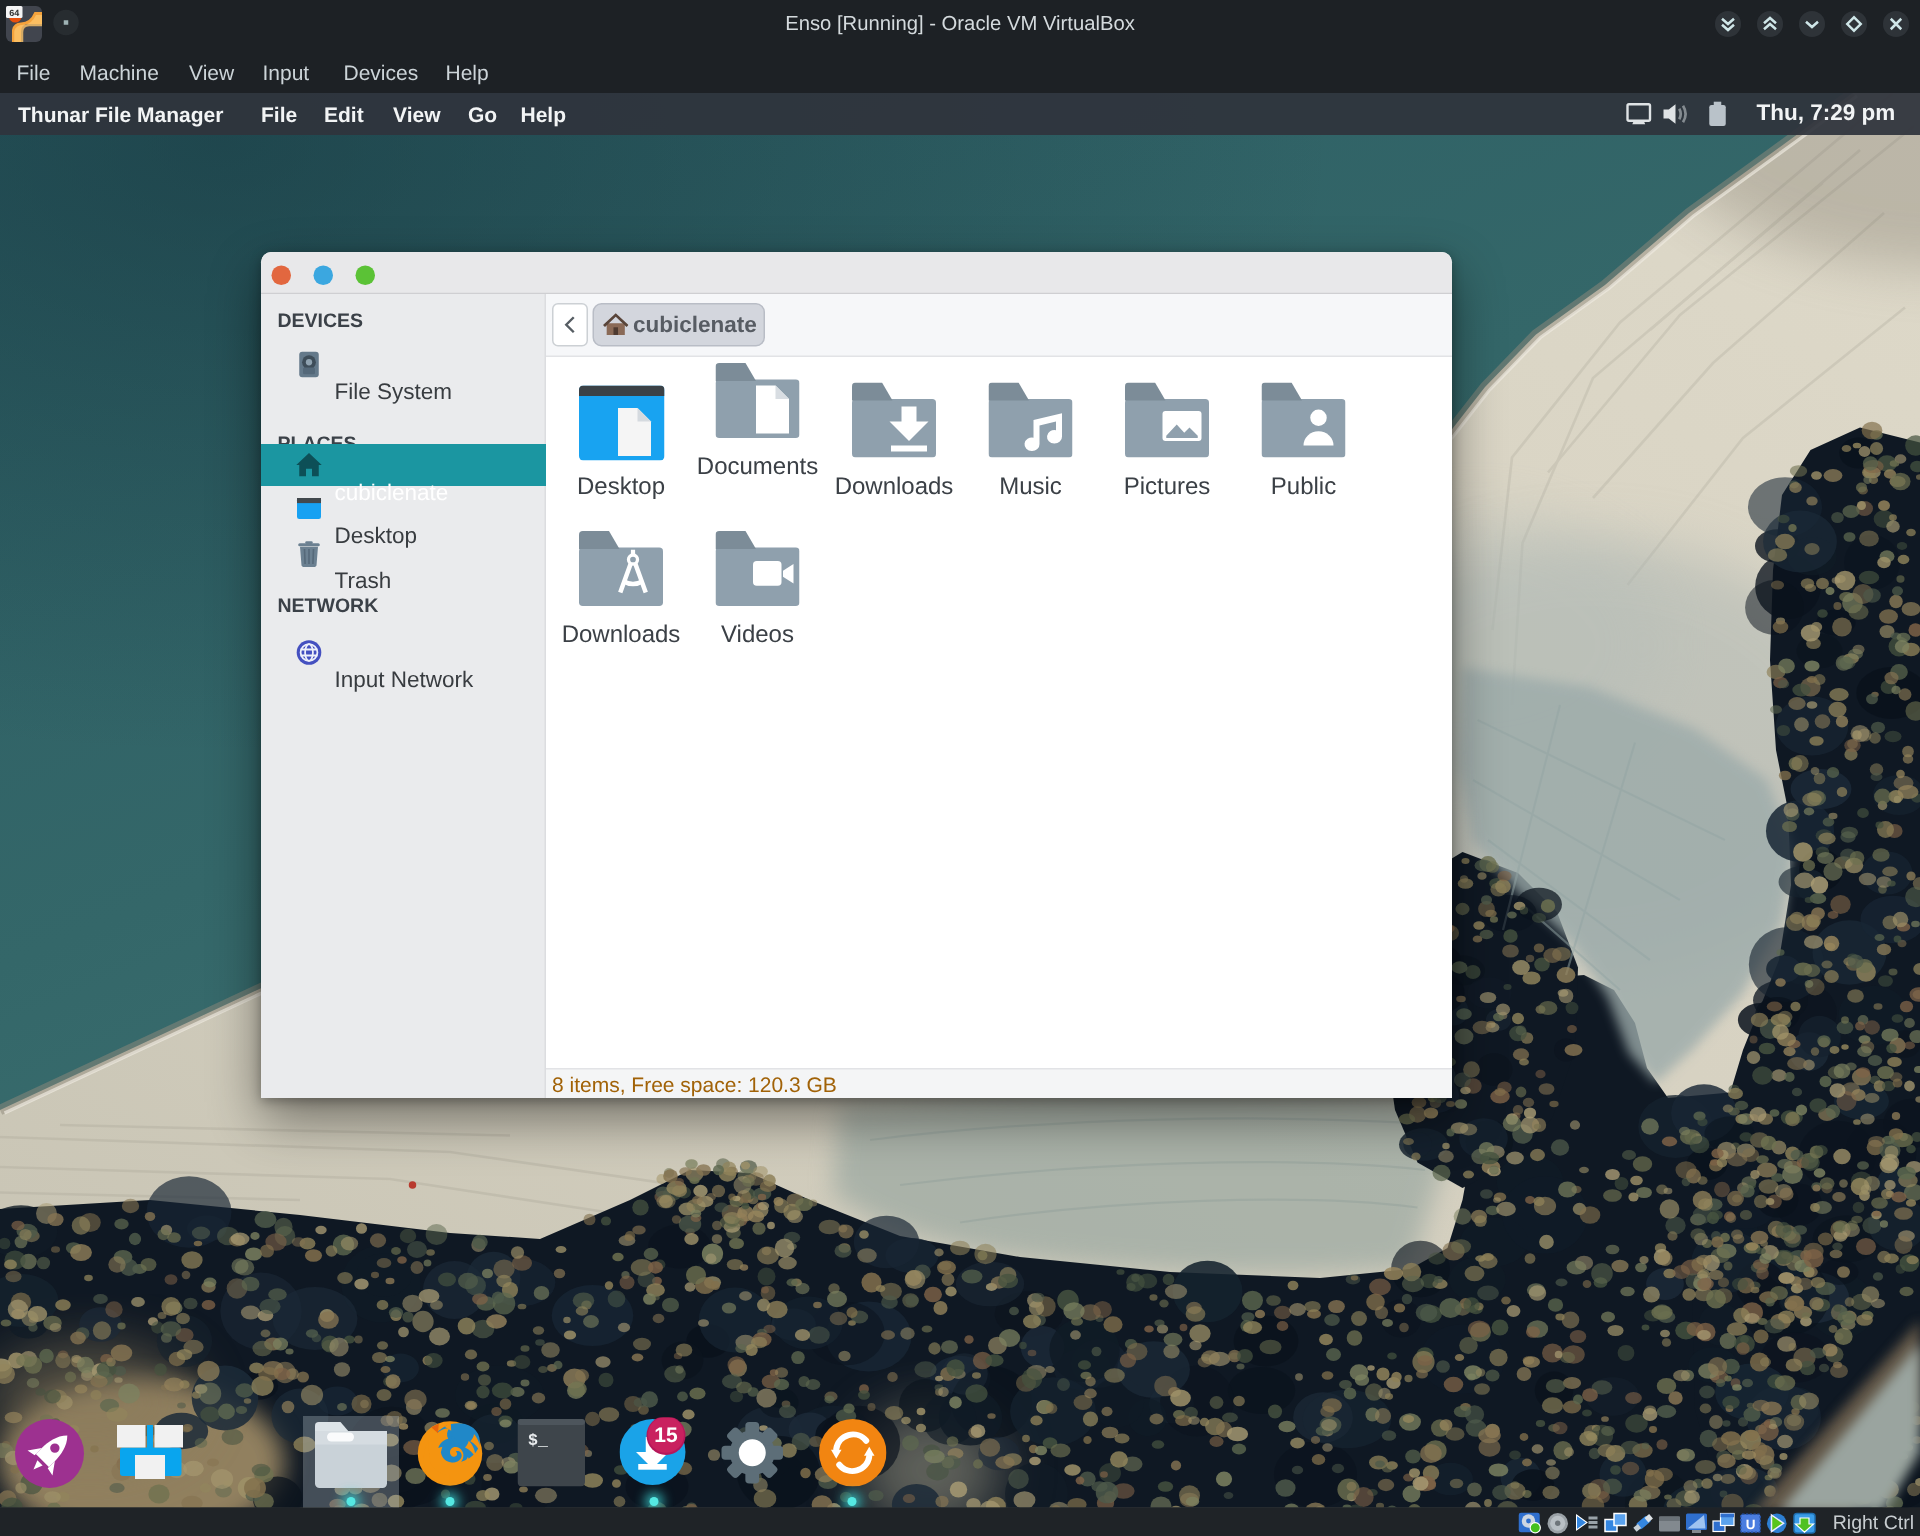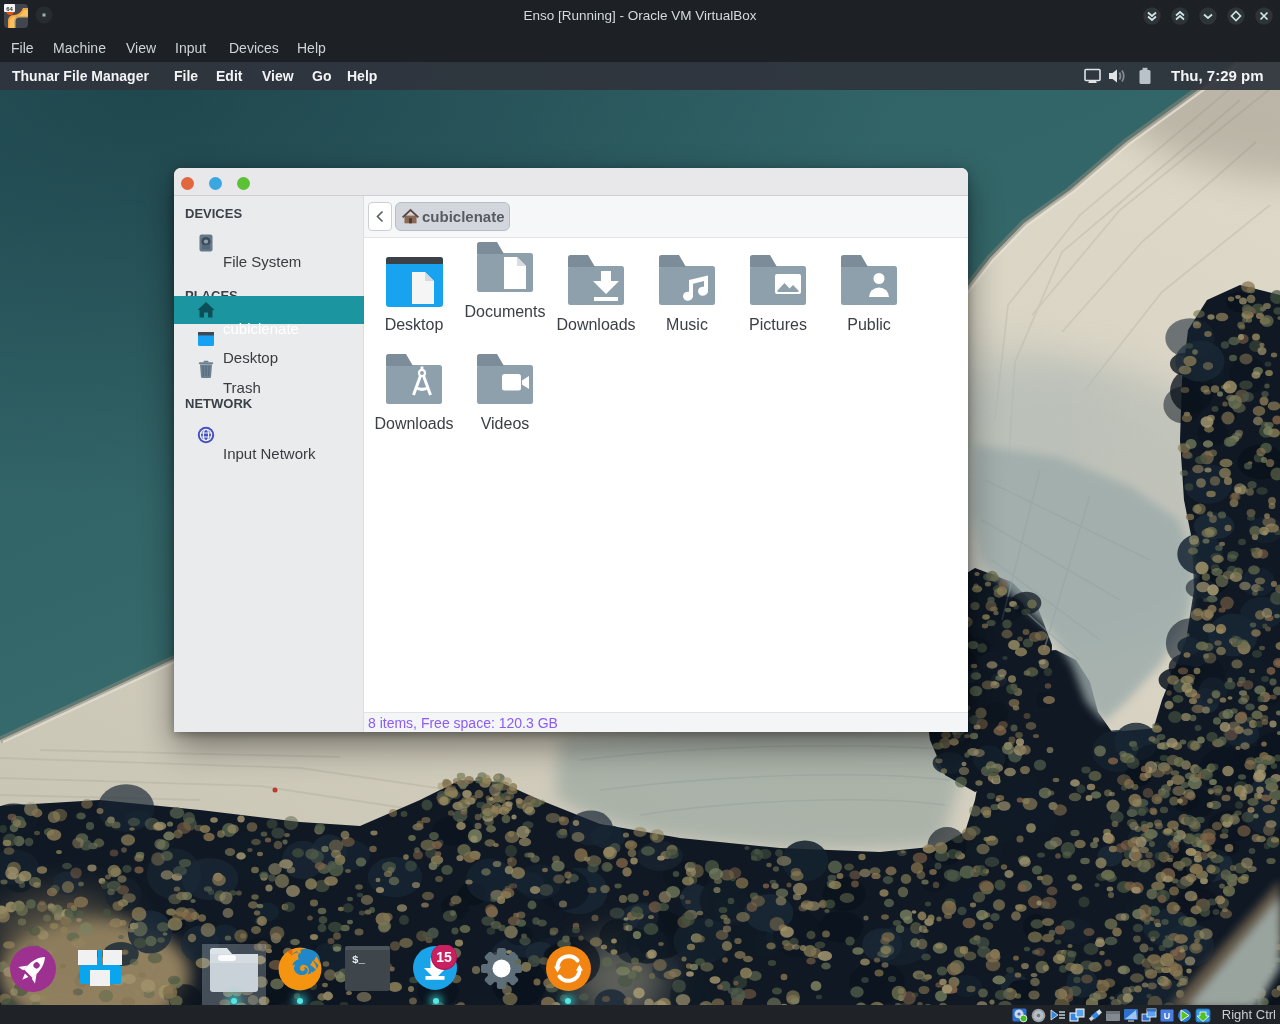"8 items, Free space: 120.3" #statusbar { color: #8b5cf6 -> #a16207 }
